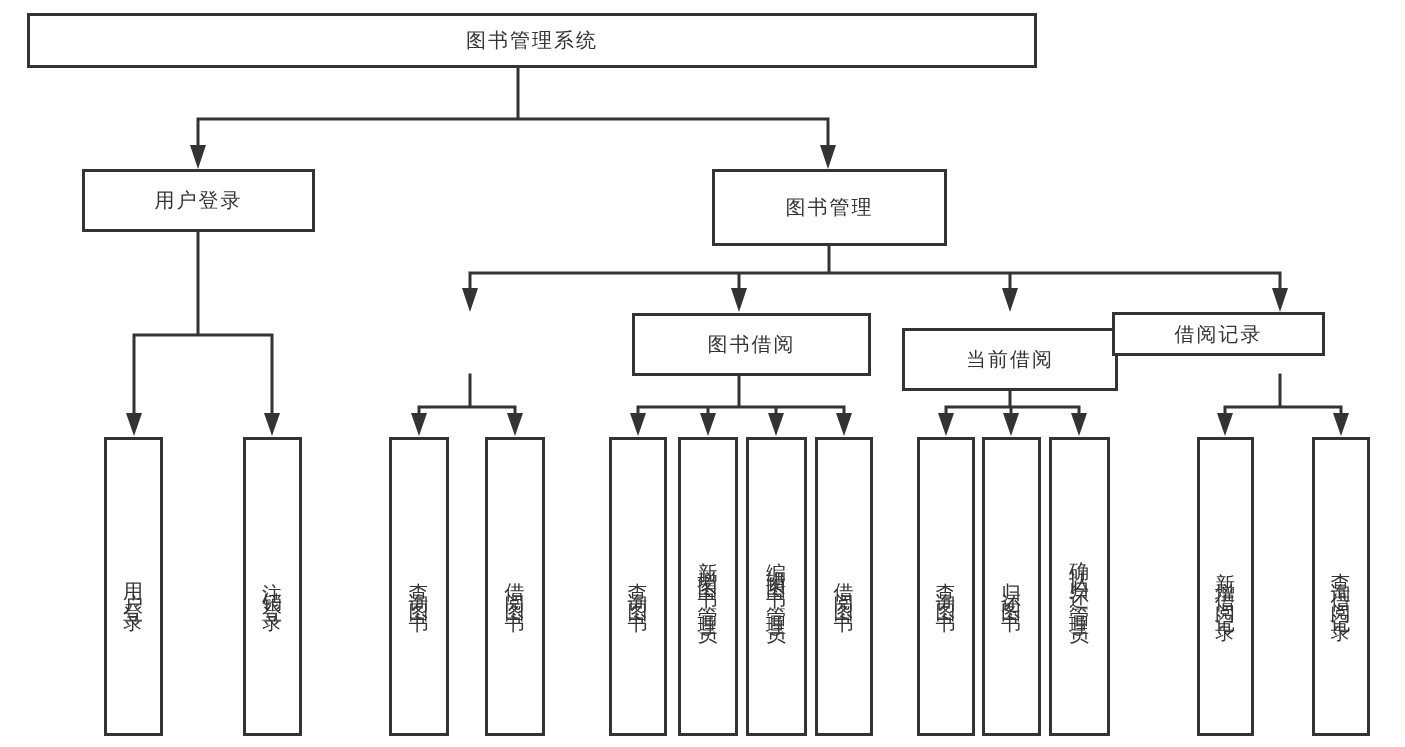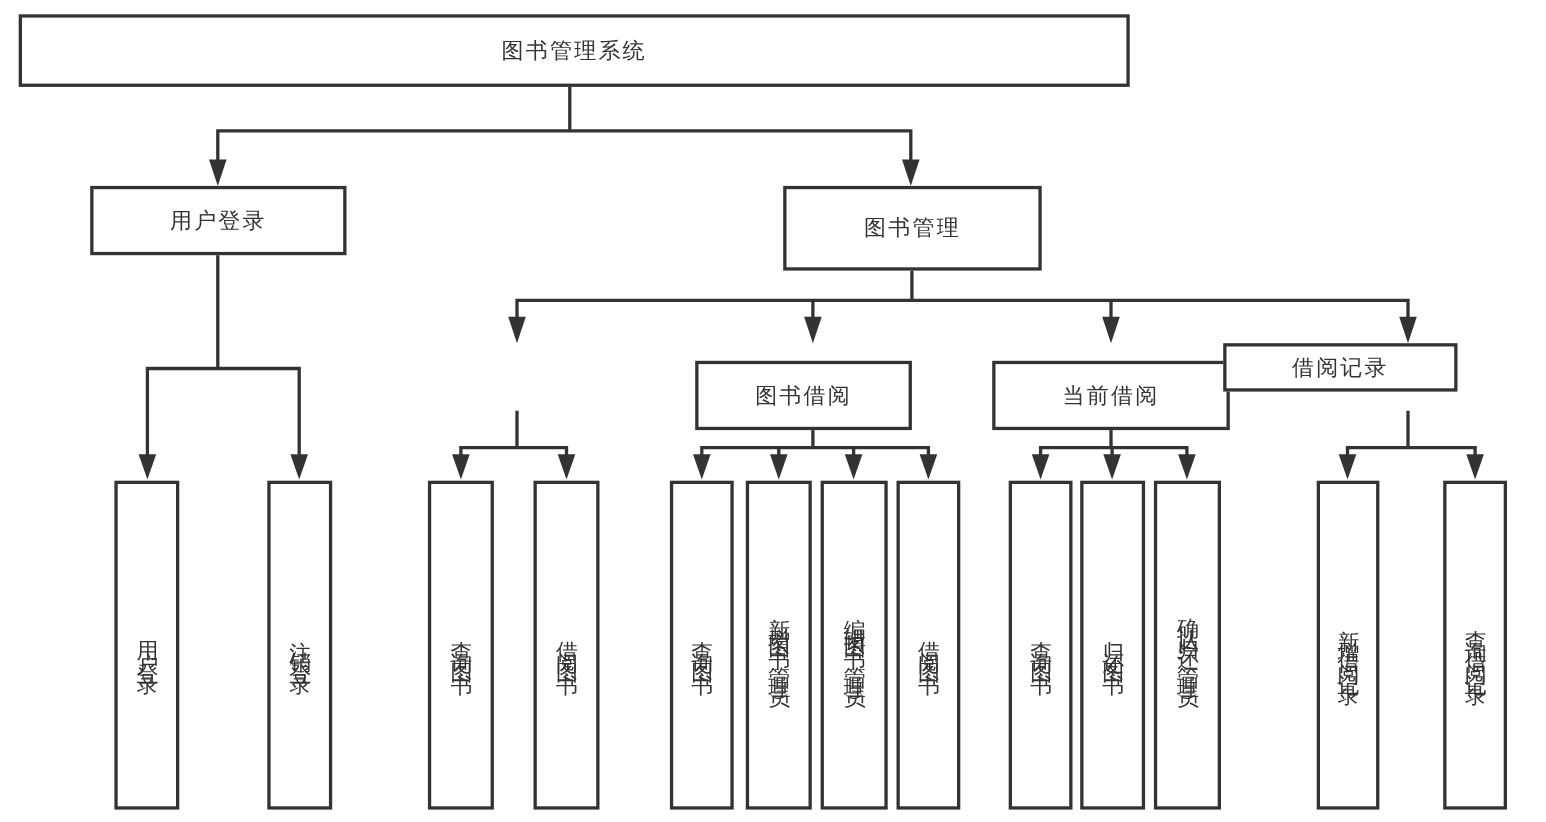"图书管理系统" div.node { height: 66px -> 55px; left: 17px -> 27px }
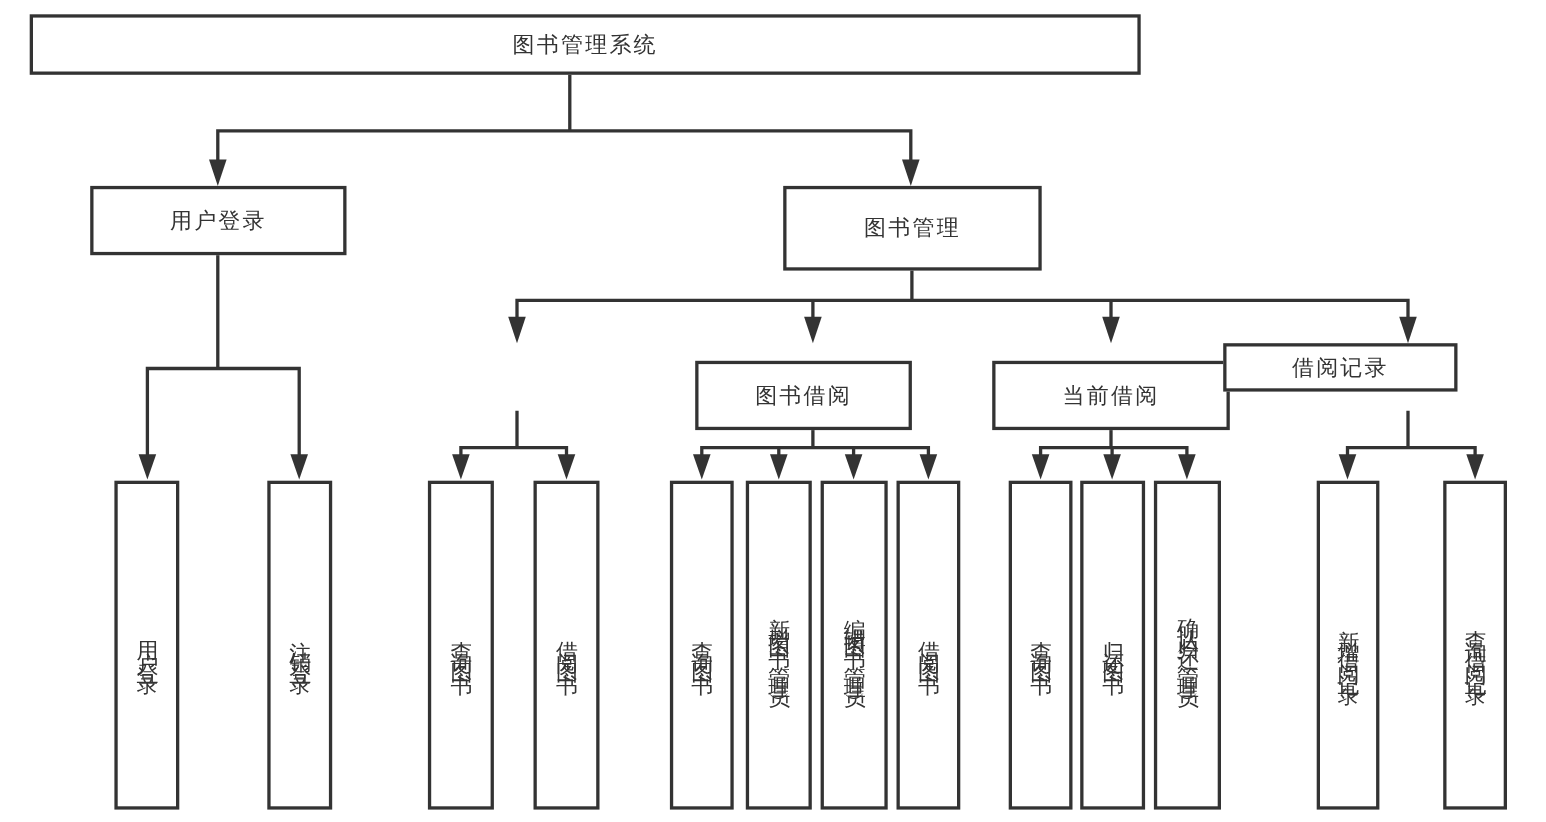"图书借阅" div.node { top: 328px -> 313px; width: 197px -> 239px }
